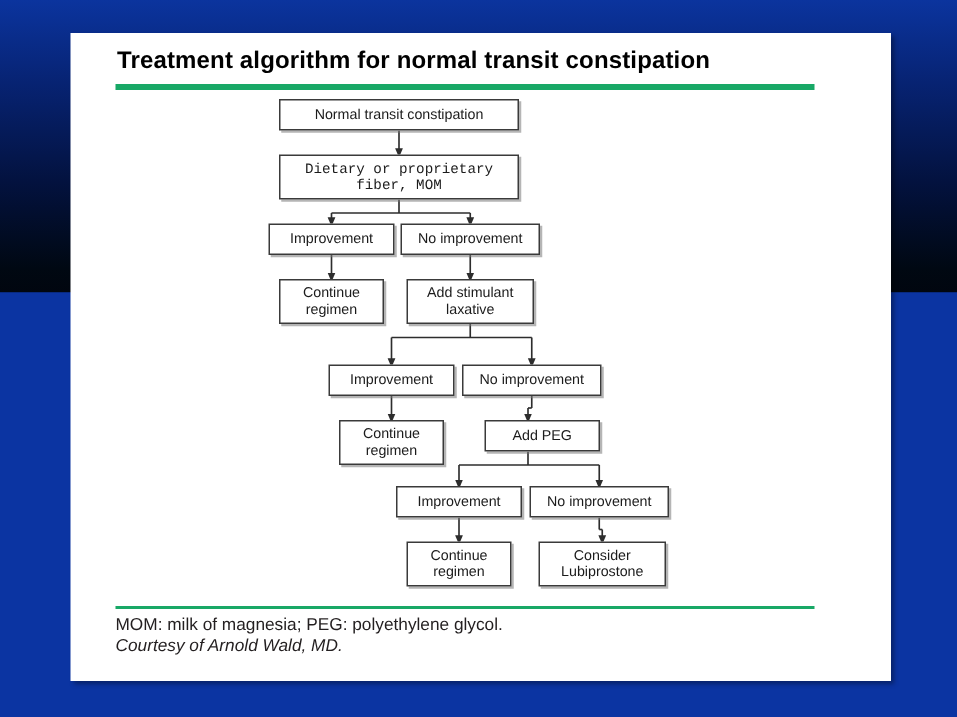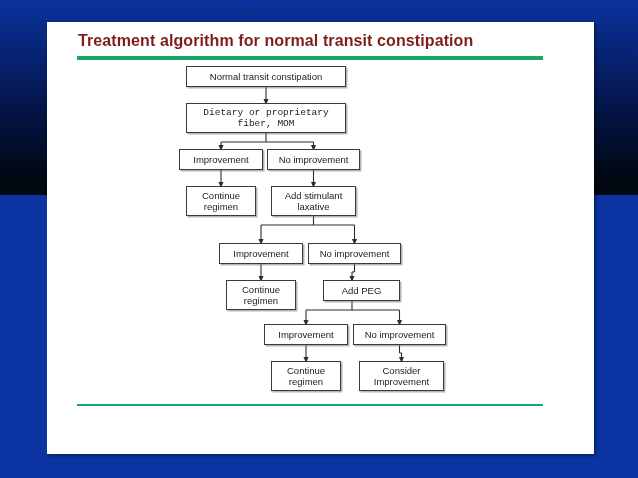"Treatment algorithm for normal transit" .card-title { color: #7f1d1d -> #000000 }
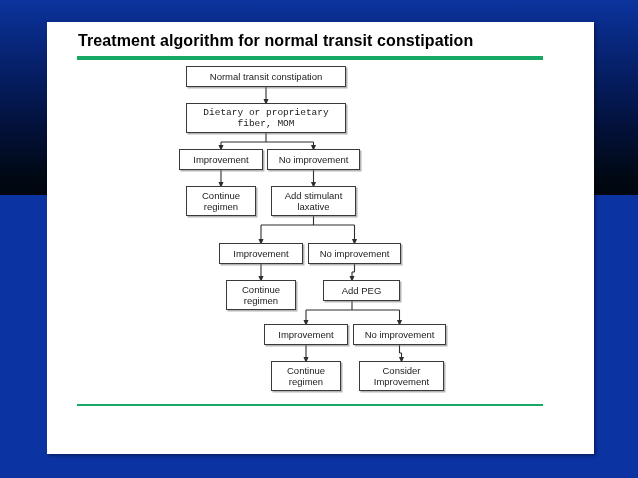"Consider Improvement" span { text: Improvement -> Lubiprostone }
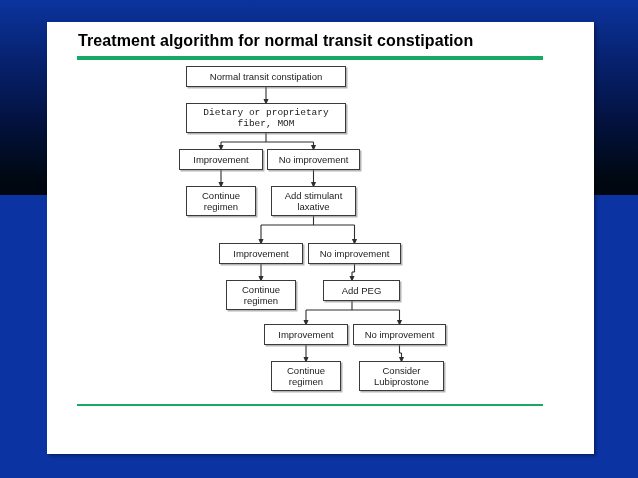"MOM: milk of magnesia; PEG:" div.footnote { html: none -> <div> <div>MOM: milk of magnesia; PEG: polyethylene glycol.</div> <div>Courtesy of Arnold Wald, MD.</div> </div> }
